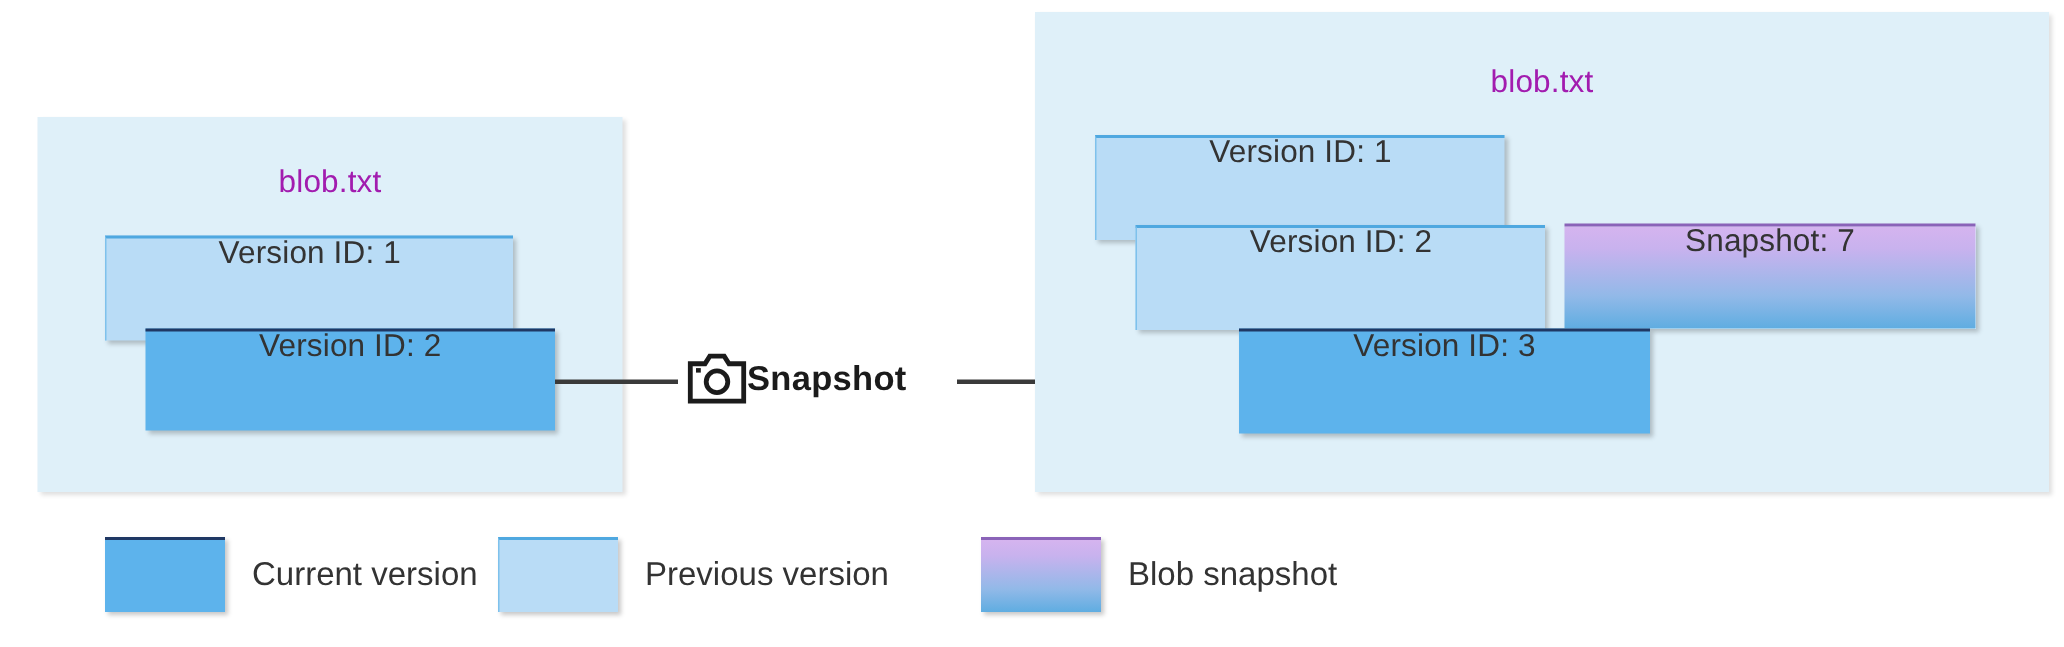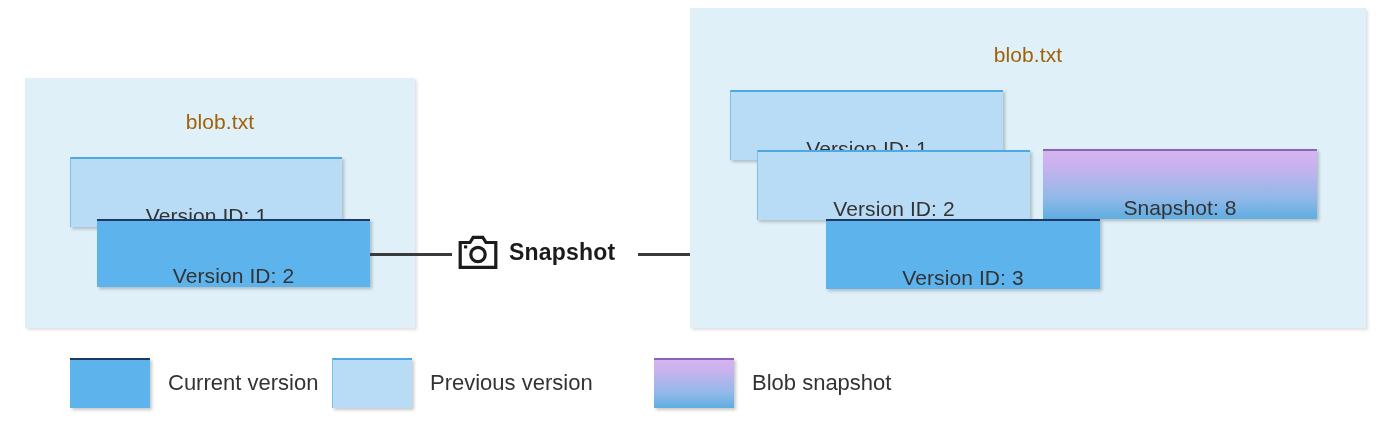"blob.txt" .panel-title { color: #a16207 -> #a21caf }
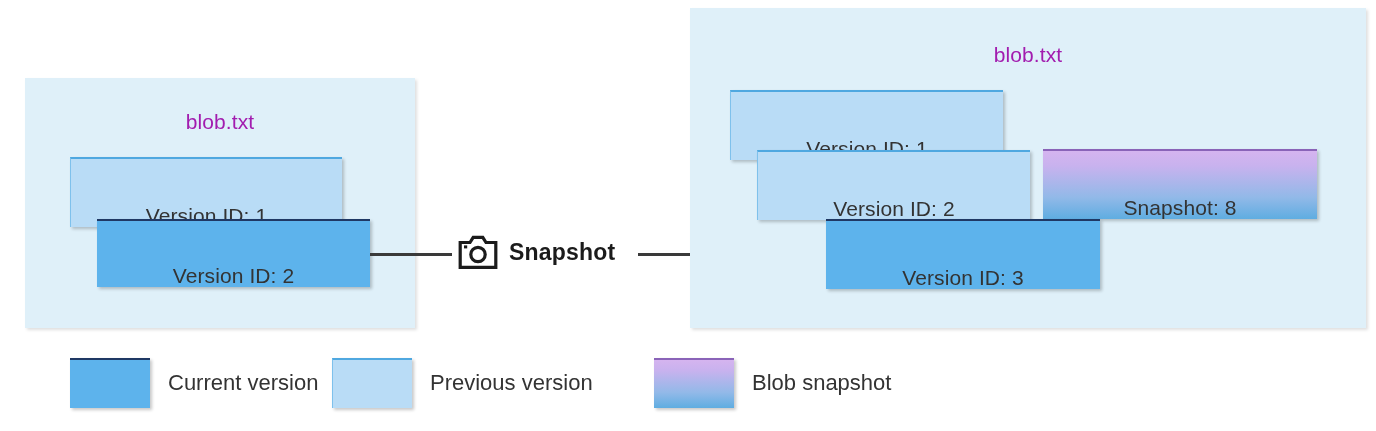"Version ID: 1" .vbox { align-items: flex-end -> flex-start }
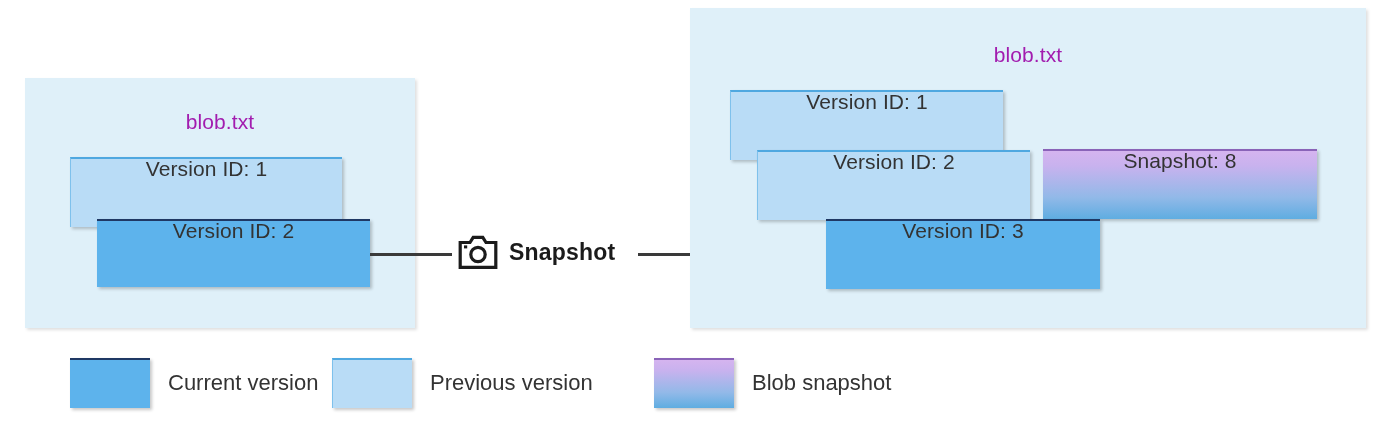"Snapshot: 8" span { text: 8 -> 7 }
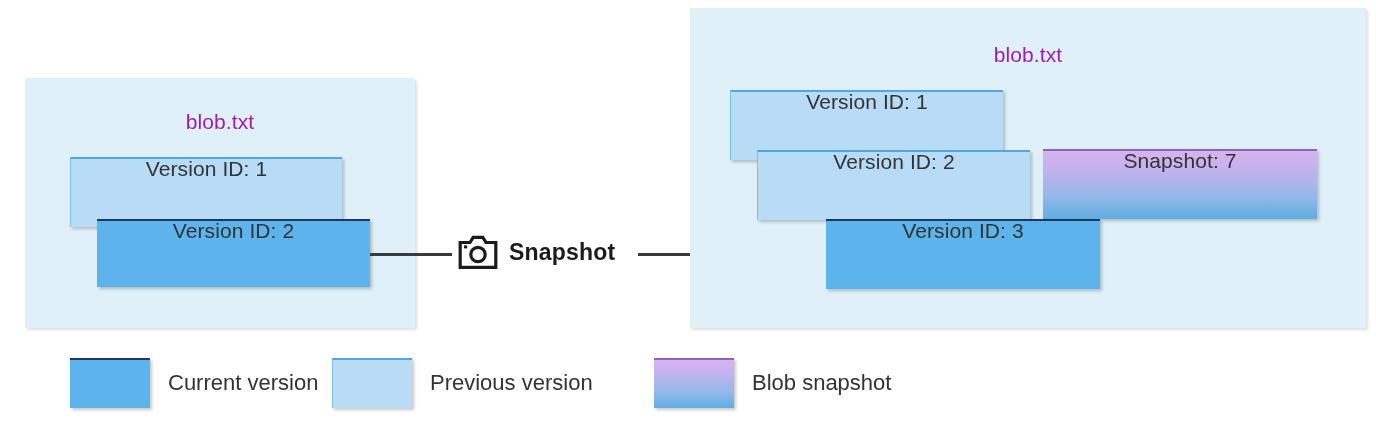"Snapshot" #snapshot-marker { gap: 11px -> none }
